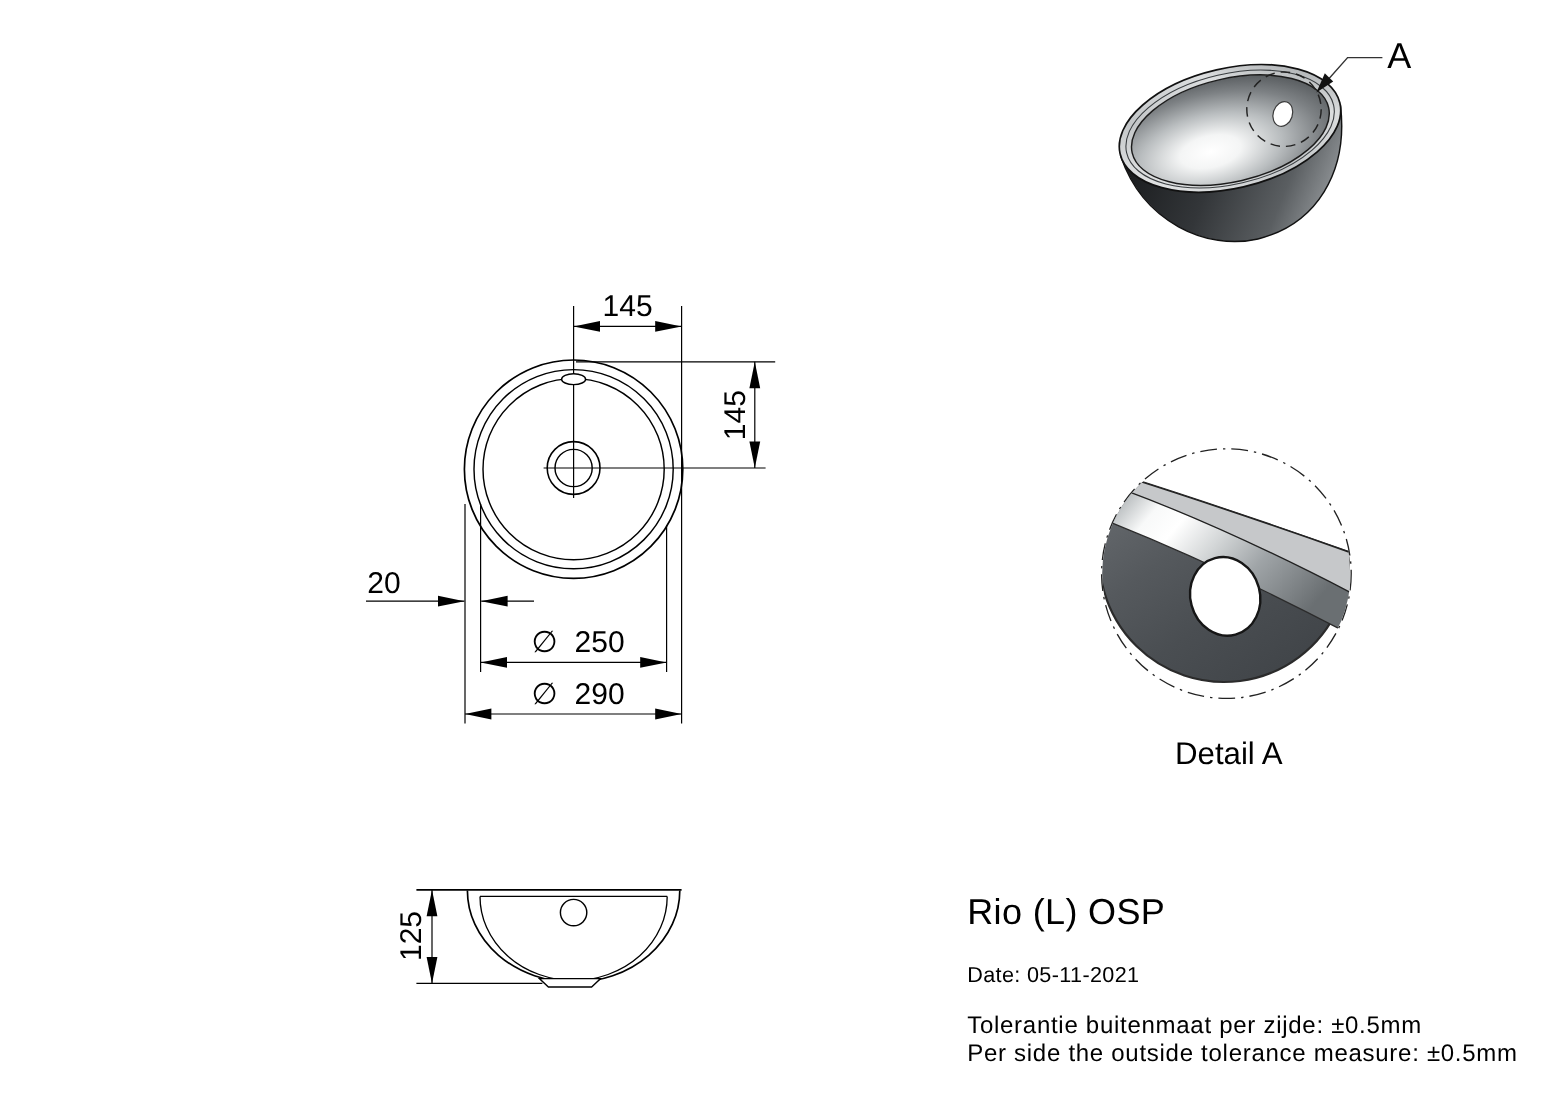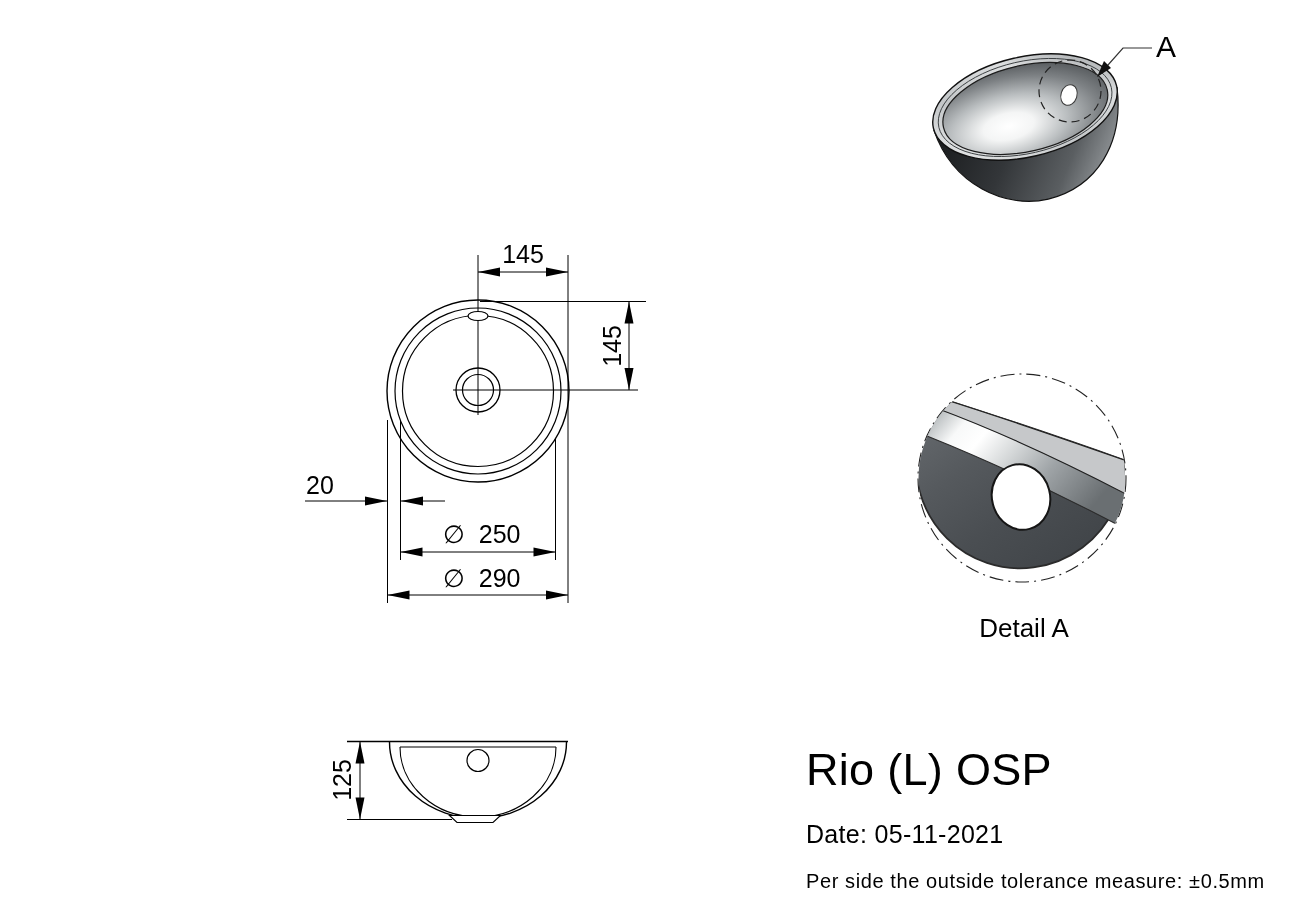"Rio (L) OSP" .prod-title { font-size: 45px -> 30px }
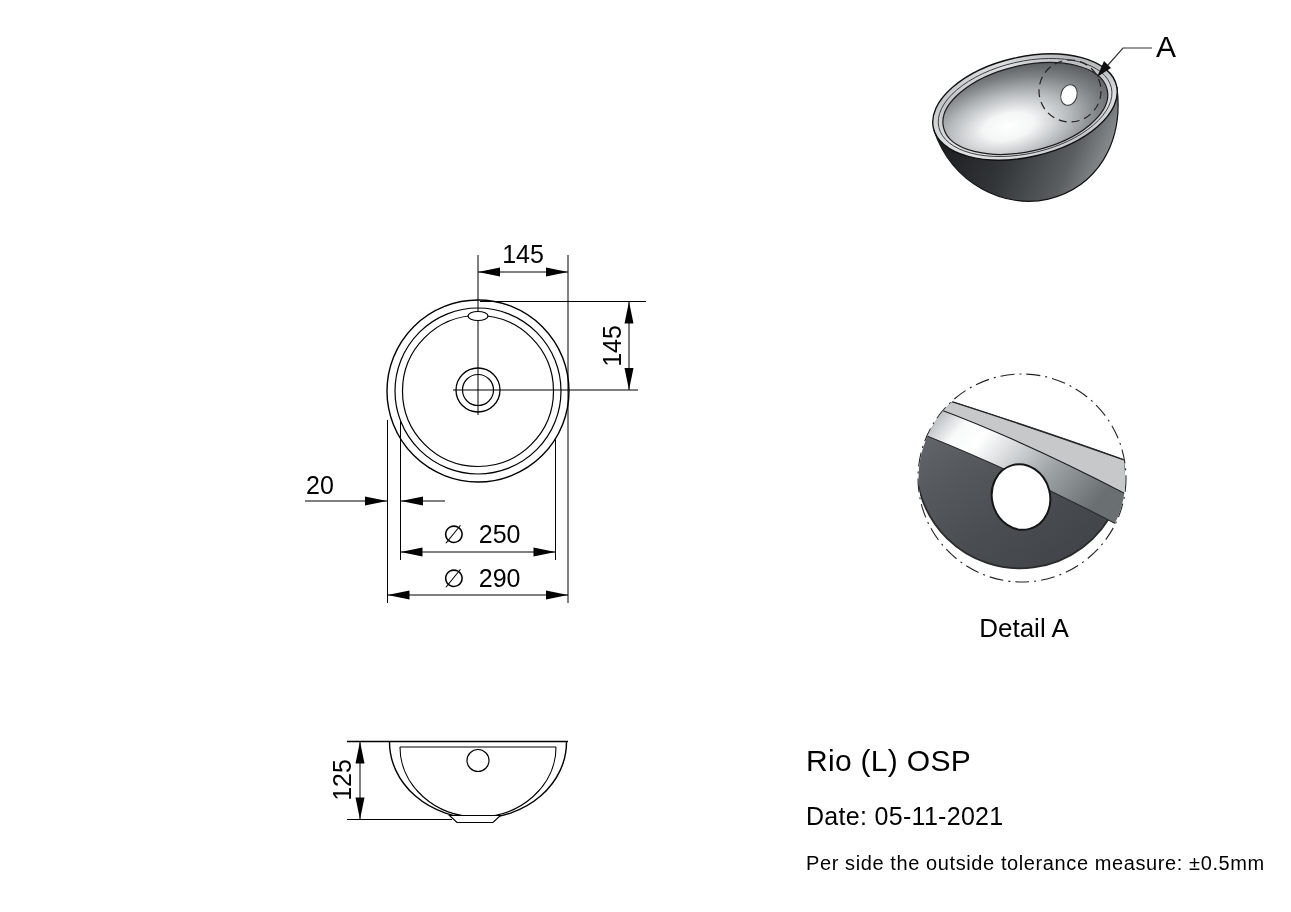"Date: 05-11-2021" .date-line { font-size: 25px -> 18px }
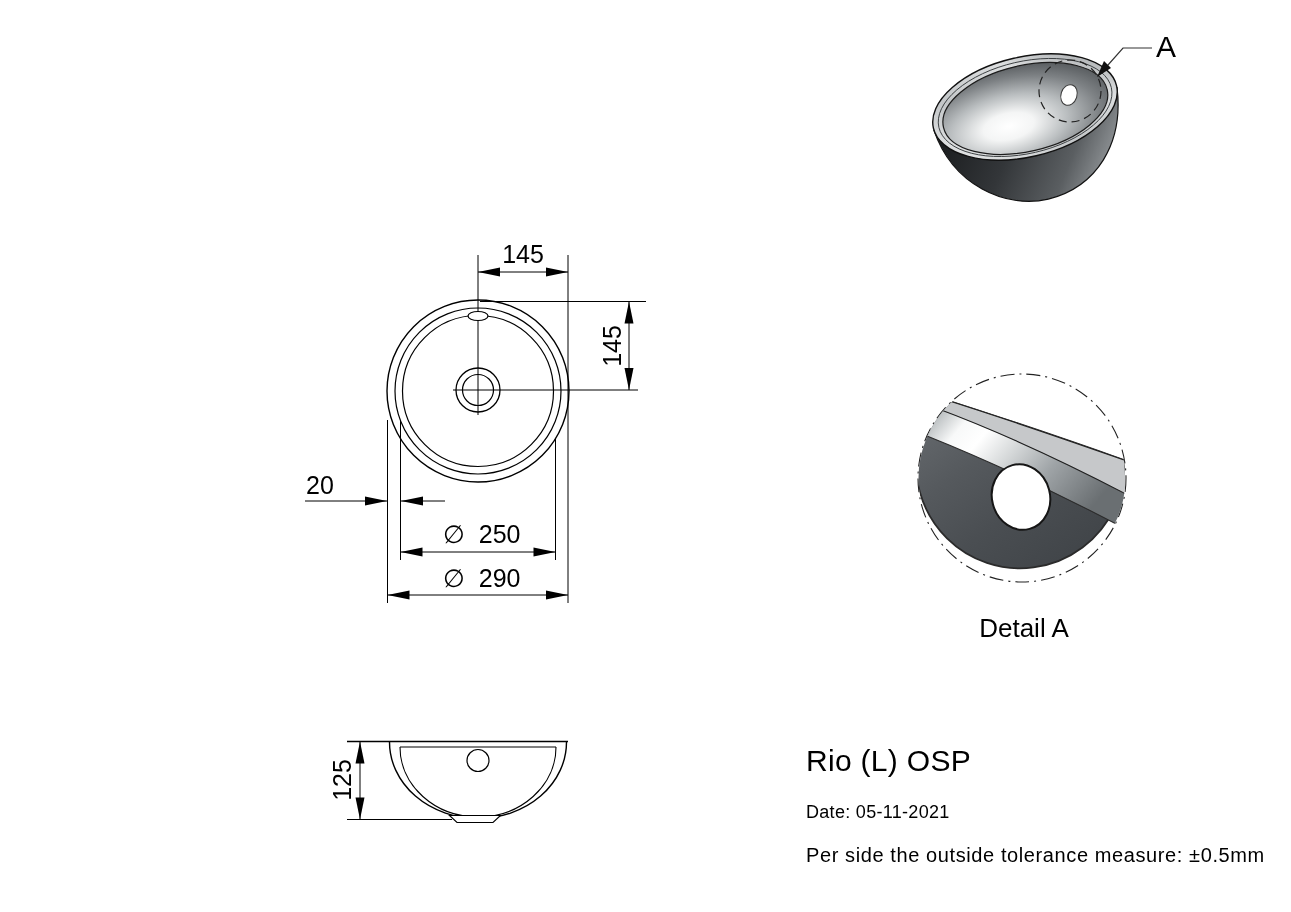"Tolerantie buitenmaat per zijde: ±0.5mm" div { html: none -> <div>Tolerantie buitenmaat per zijde: ±0.5mm</div> }
